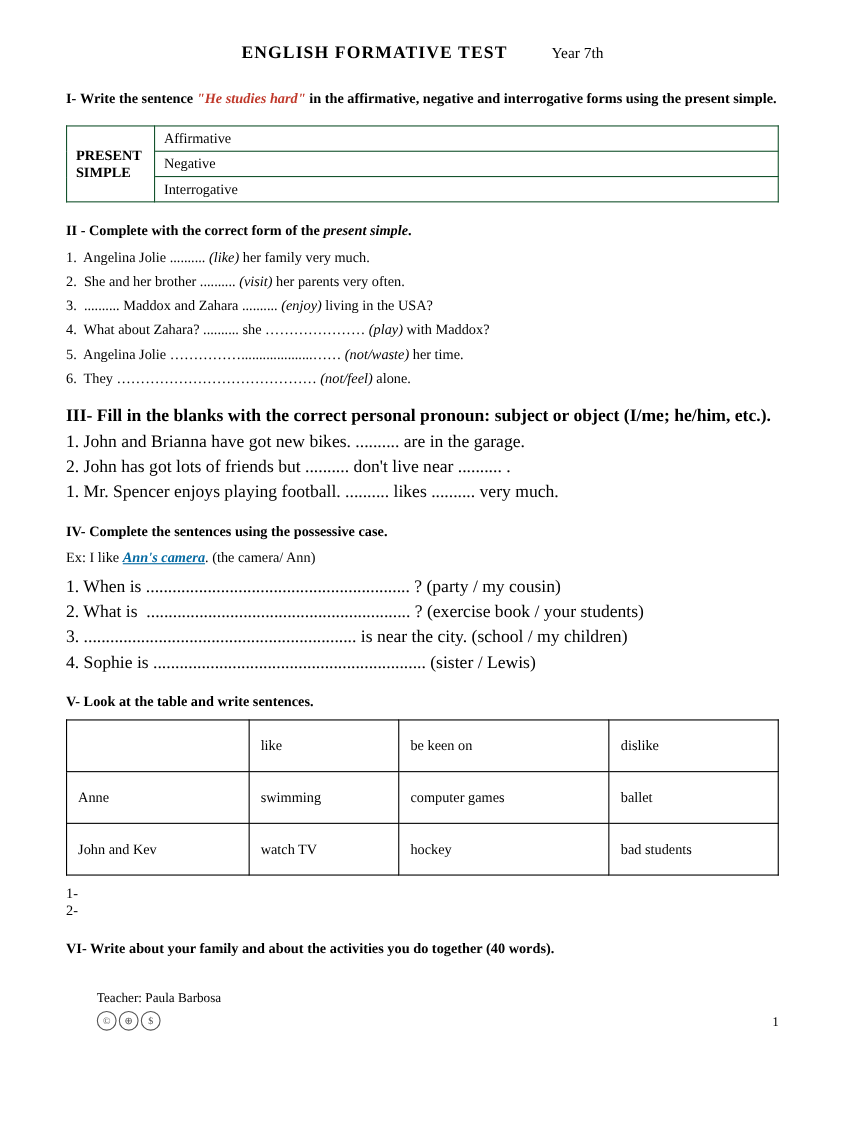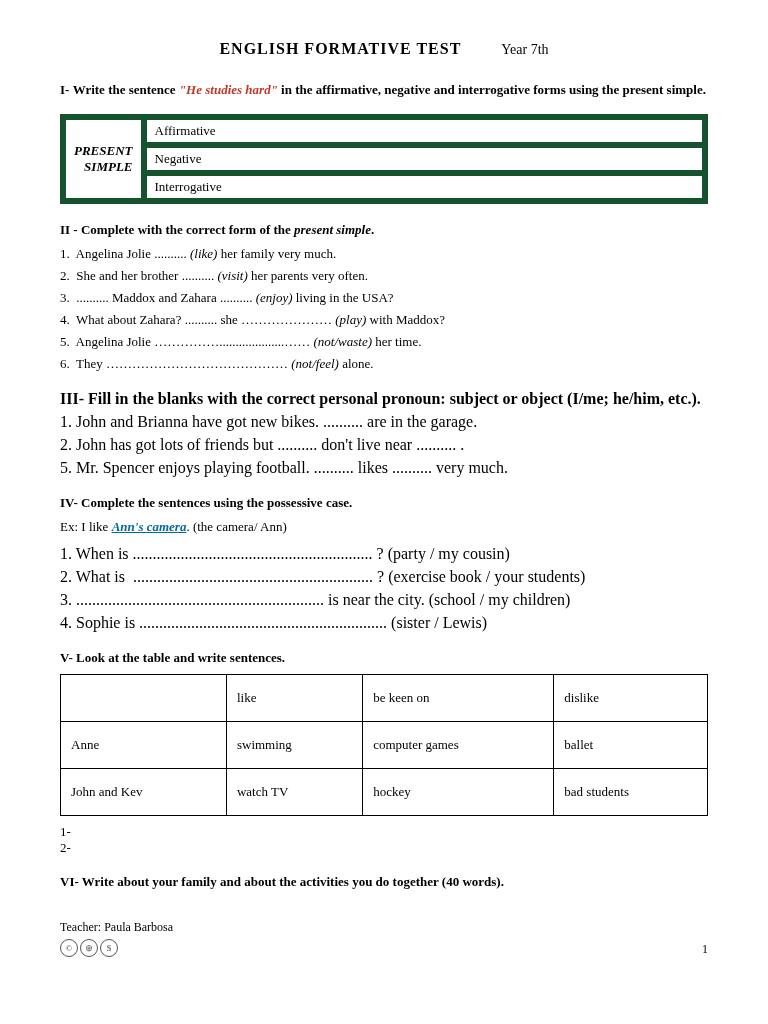"Affirmative" .present-simple-table td { border: 6px solid #14532d -> 1px solid #14532d }
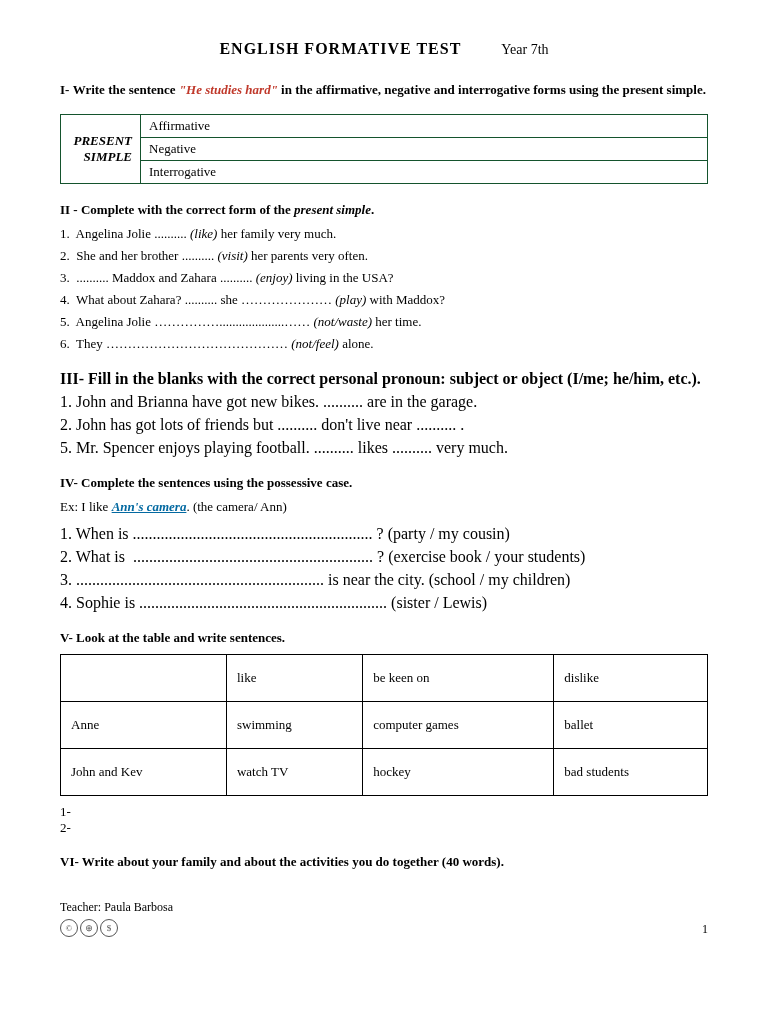"PRESENT" .ps-label { font-style: italic -> none; text-align: right -> left }
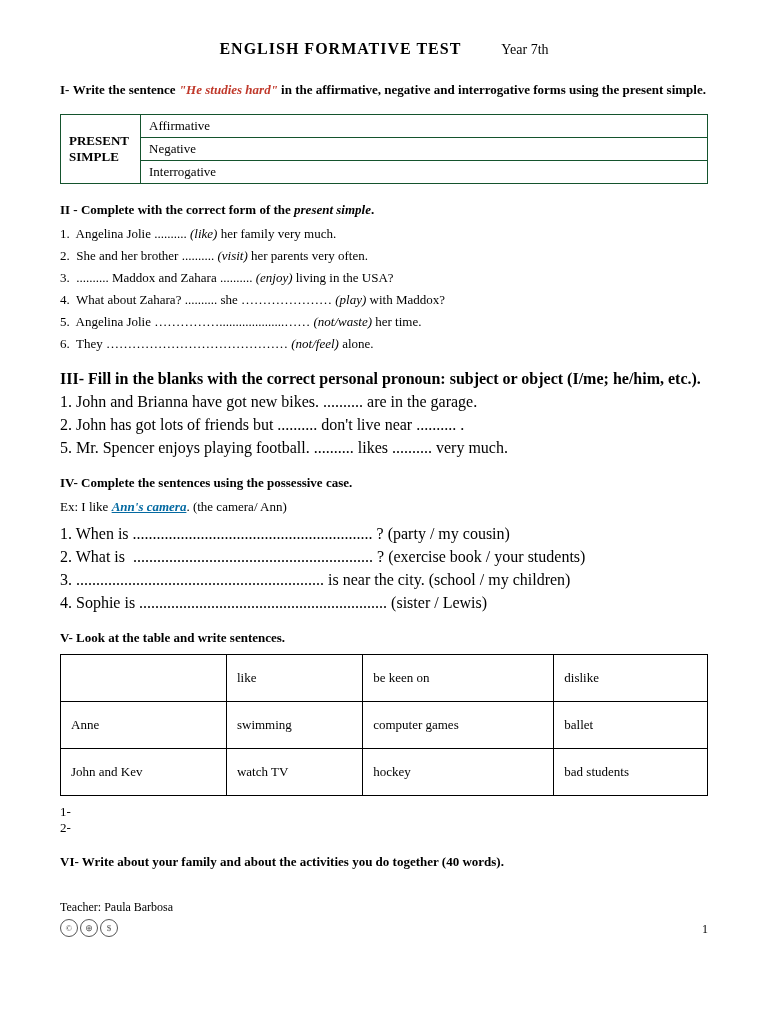"5. Mr. Spencer enjoys playing" p { text: 5 -> 1 }
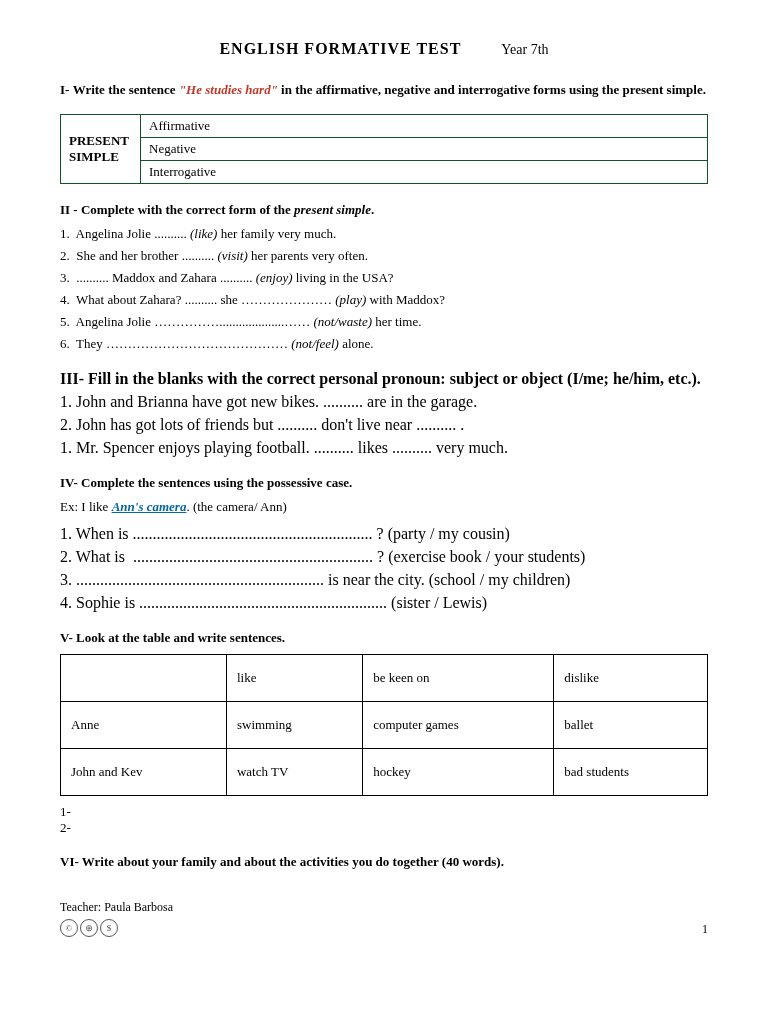"Teacher: Paula Barbosa" .footer { margin-left: none -> 28px }
